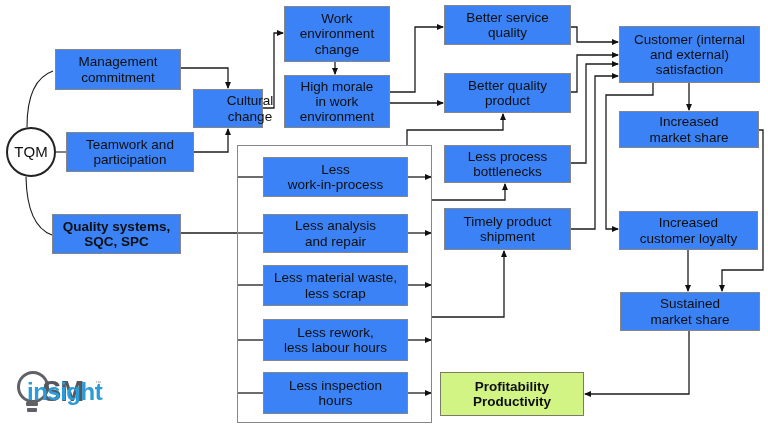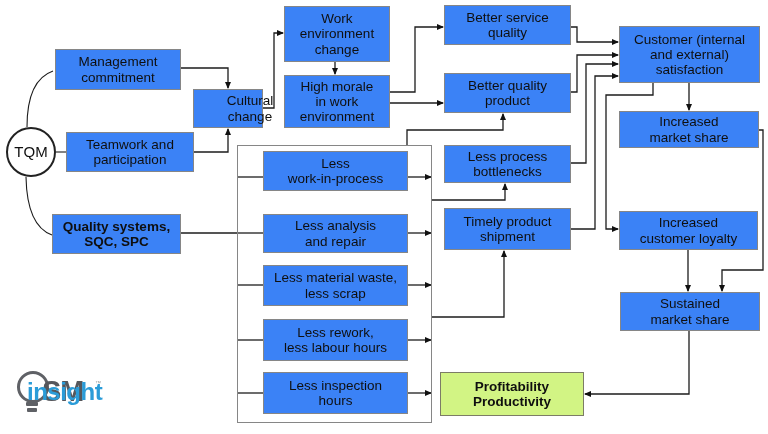"Less" div.node { top: 151px -> 157px }
